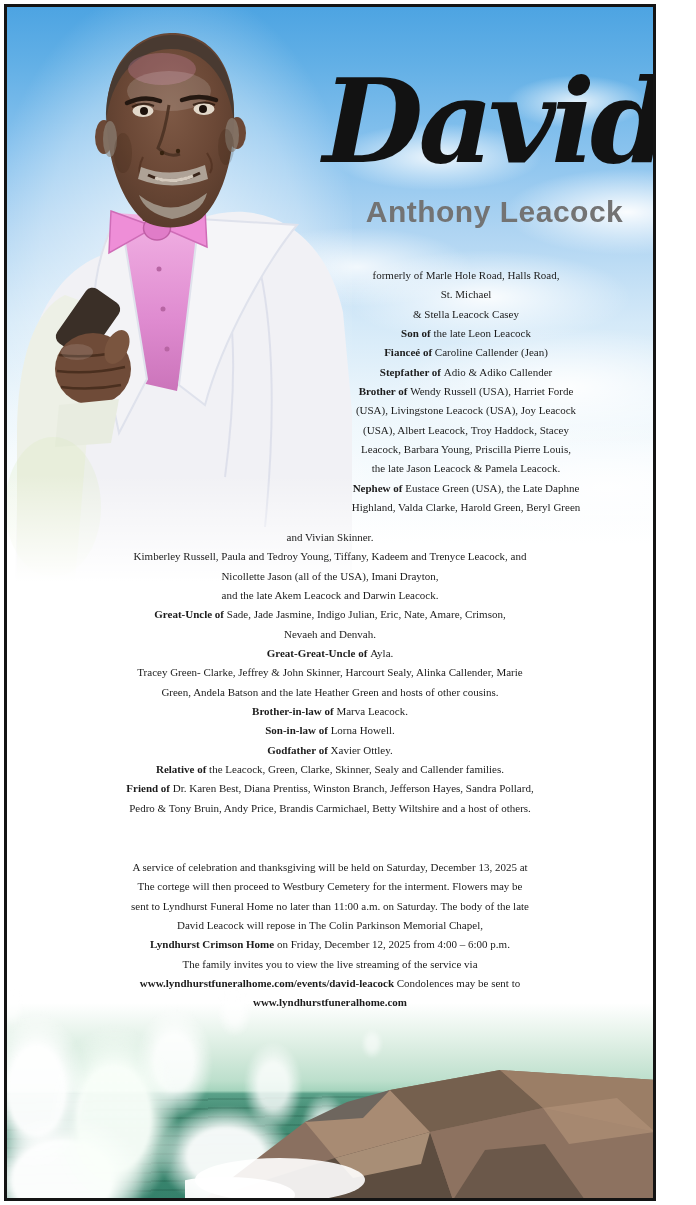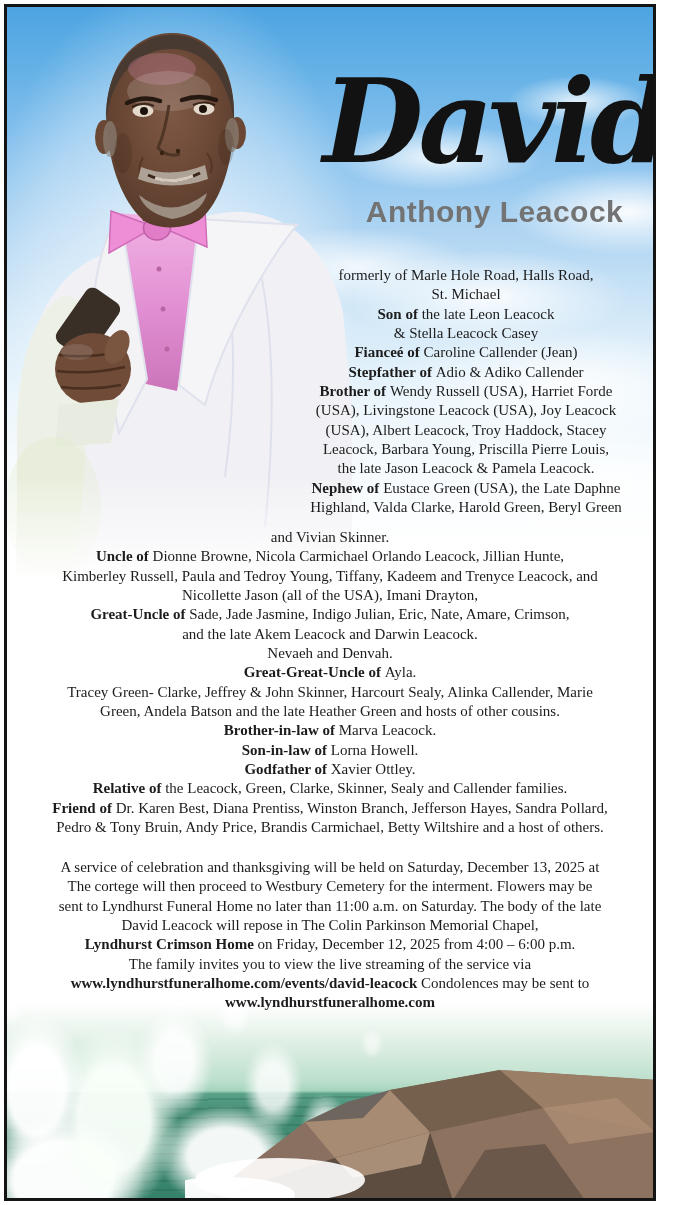"formerly of Marle Hole Road," .tblock { font-size: 15px -> 11px }
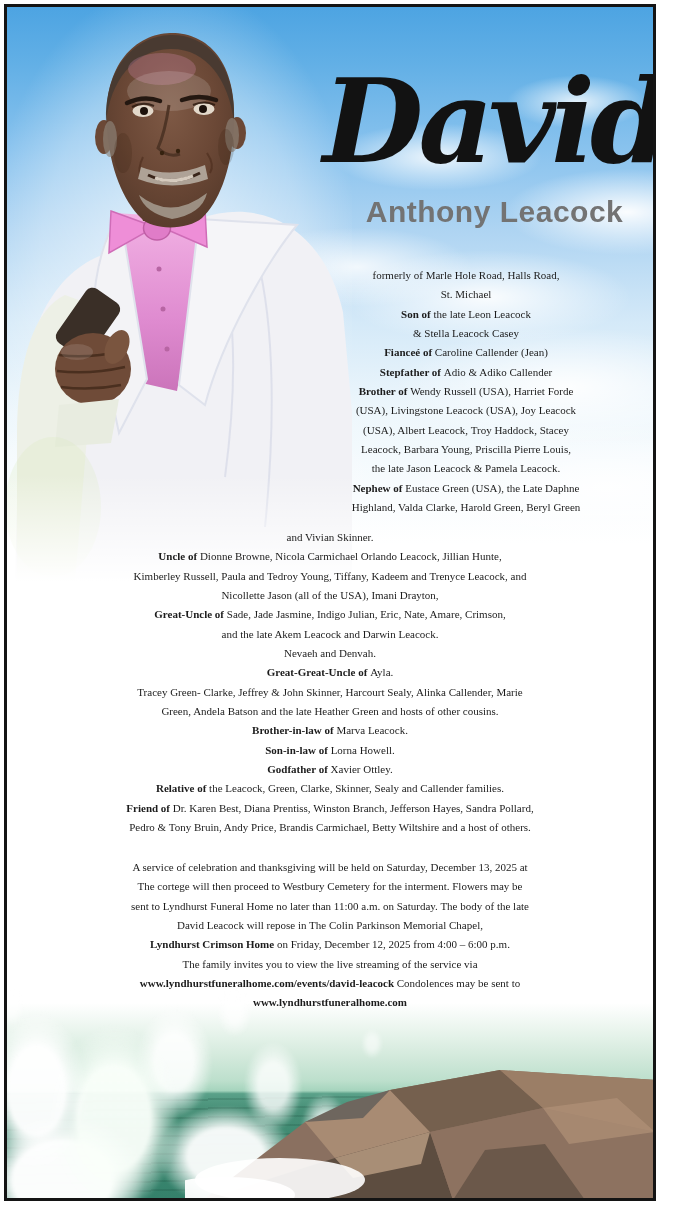"Son of the late Leon" div.tline { order: before "& Stella Leacock Casey" -> after "& Stella Leacock Casey" }
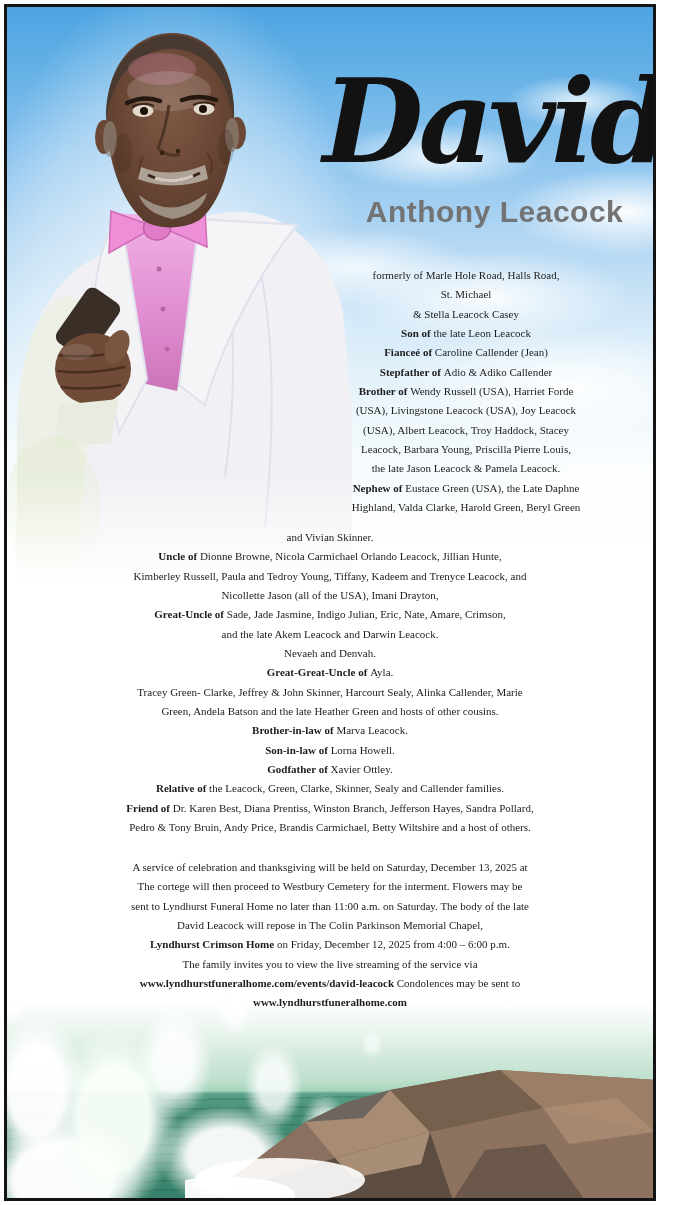"Uncle of Dionne Browne, Nicola" div.tline { html: <div><span>Uncle of </span><span>Dionne Browne, Nicola Carmichael Orlando Leacock, Jillian Hunte,</span></div> -> none }
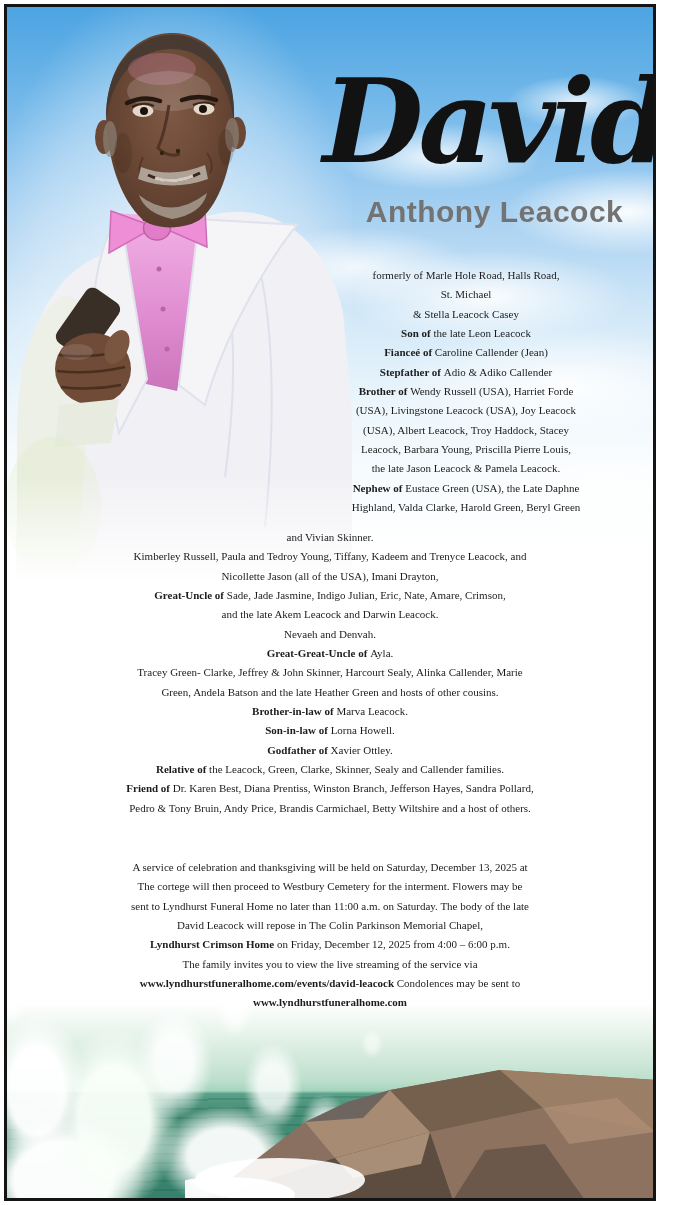"Great-Uncle of Sade, Jade Jasmine," div.tline { order: before "and the late Akem Leacock" -> after "and the late Akem Leacock" }
